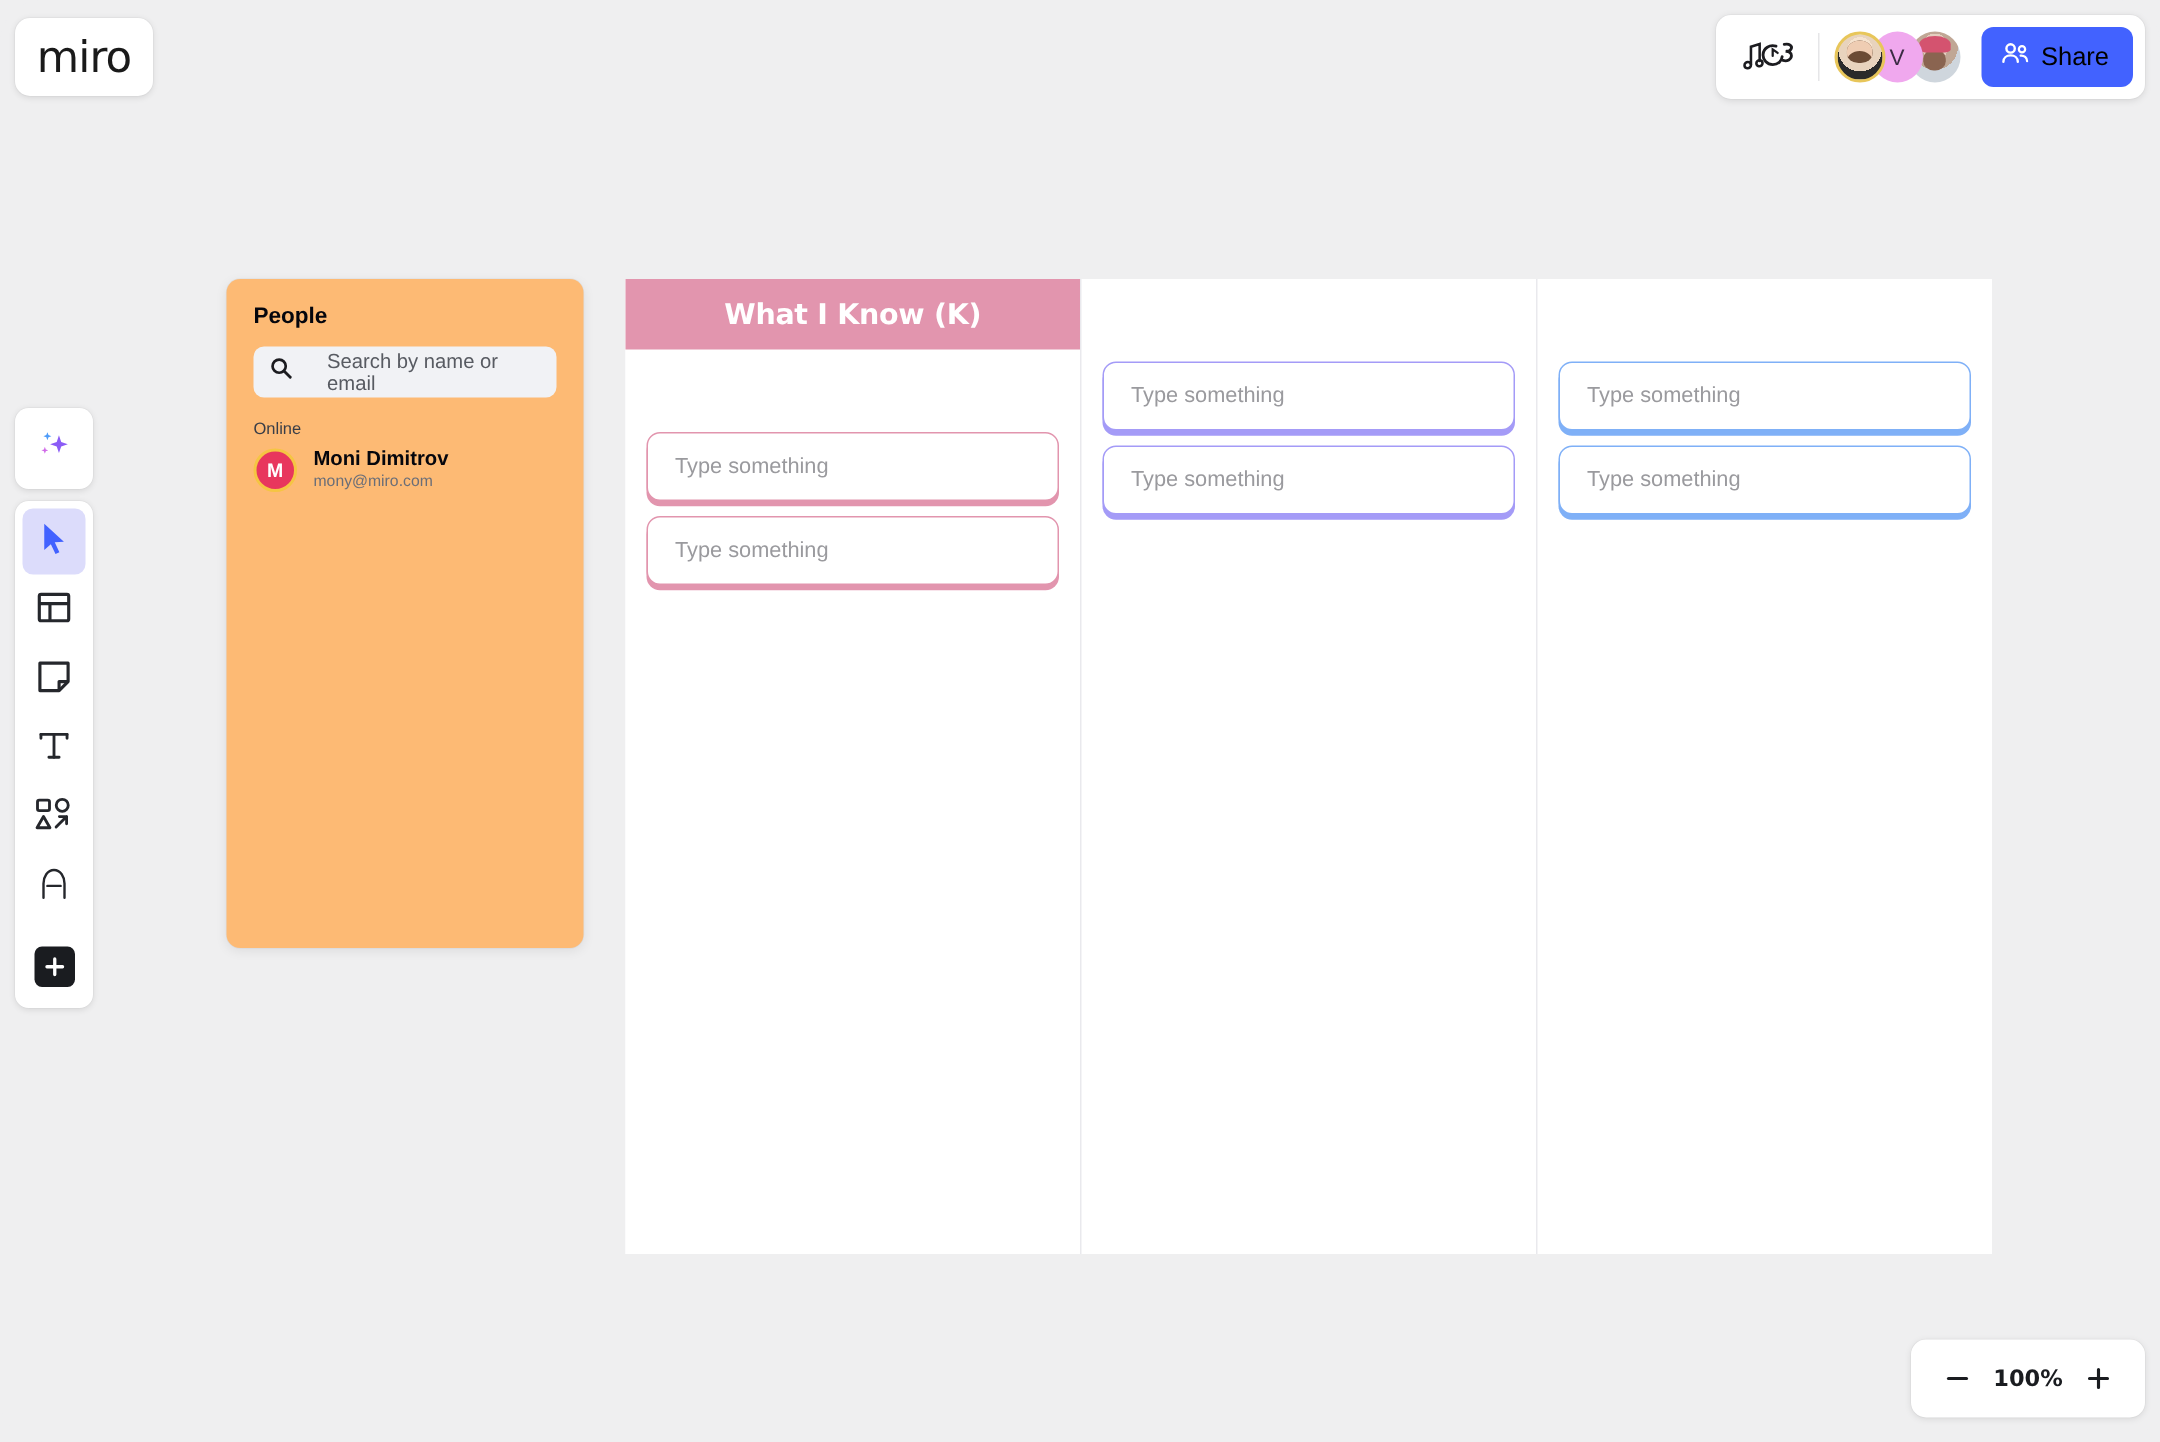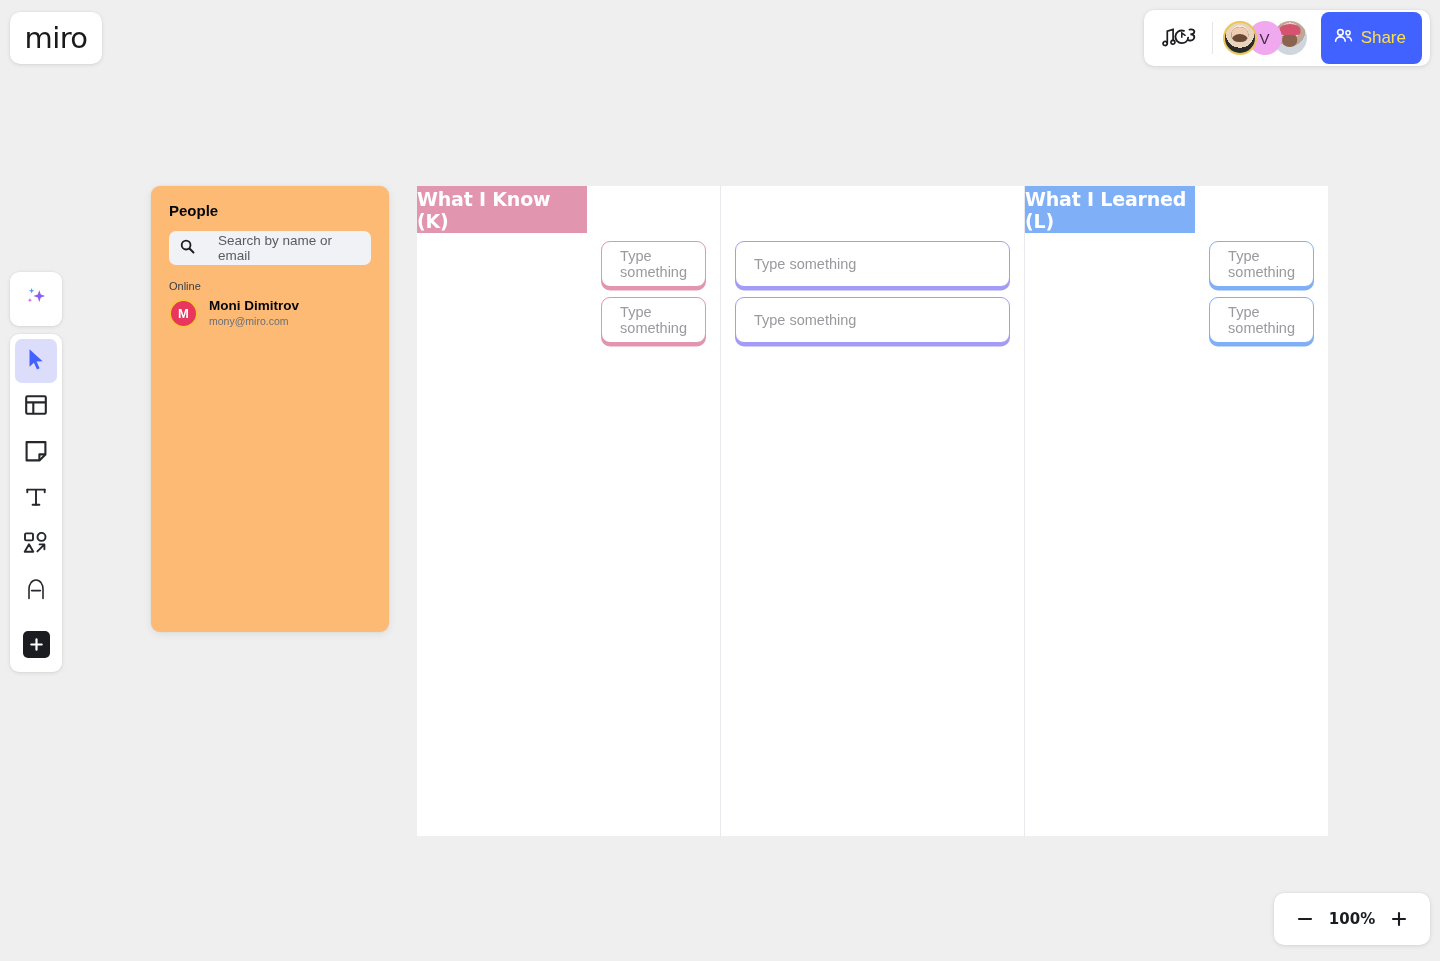"Share" .share-btn { color: #fde047 -> #000000; height: 52px -> 40px }
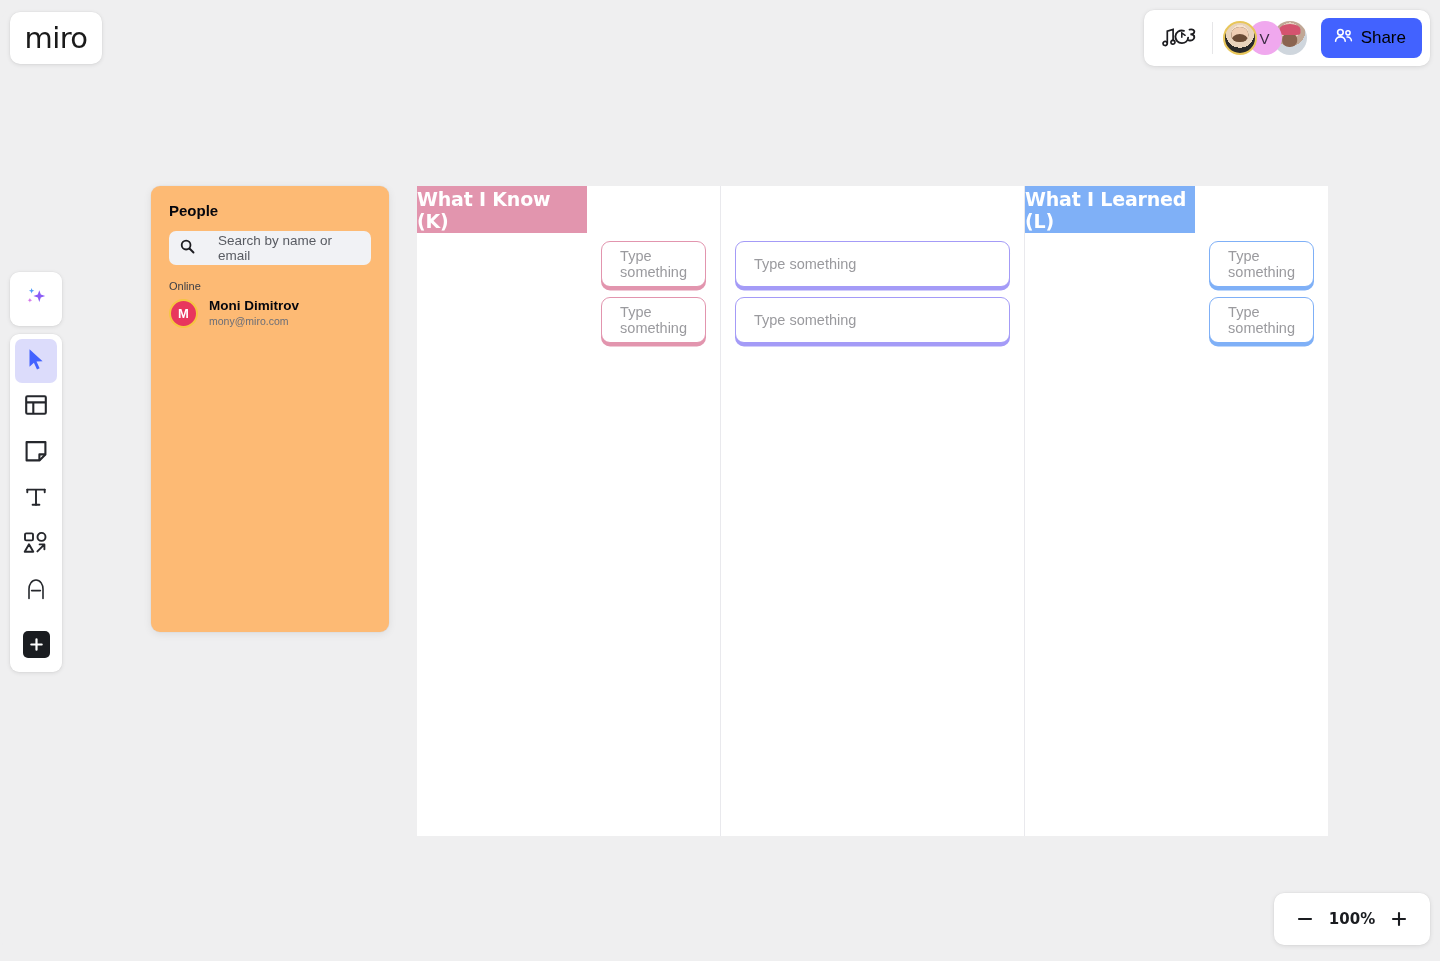"What I Know (K)" .column { flex-direction: row -> column }
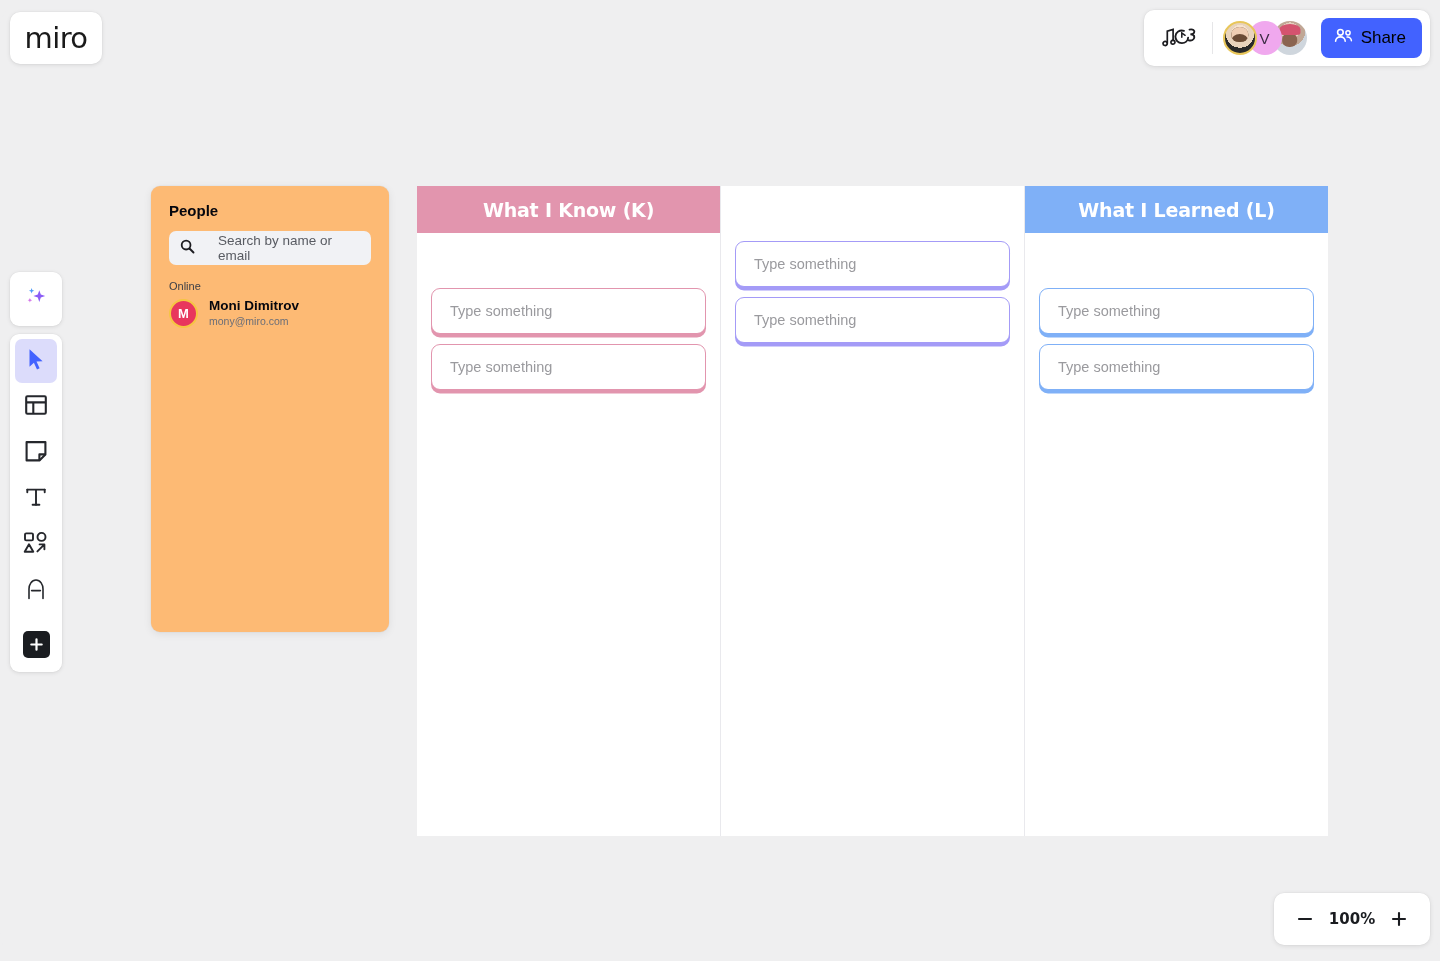"What I Learned (L)" div.col-head { html: <div>What I Learned (L)</div> -> none }
